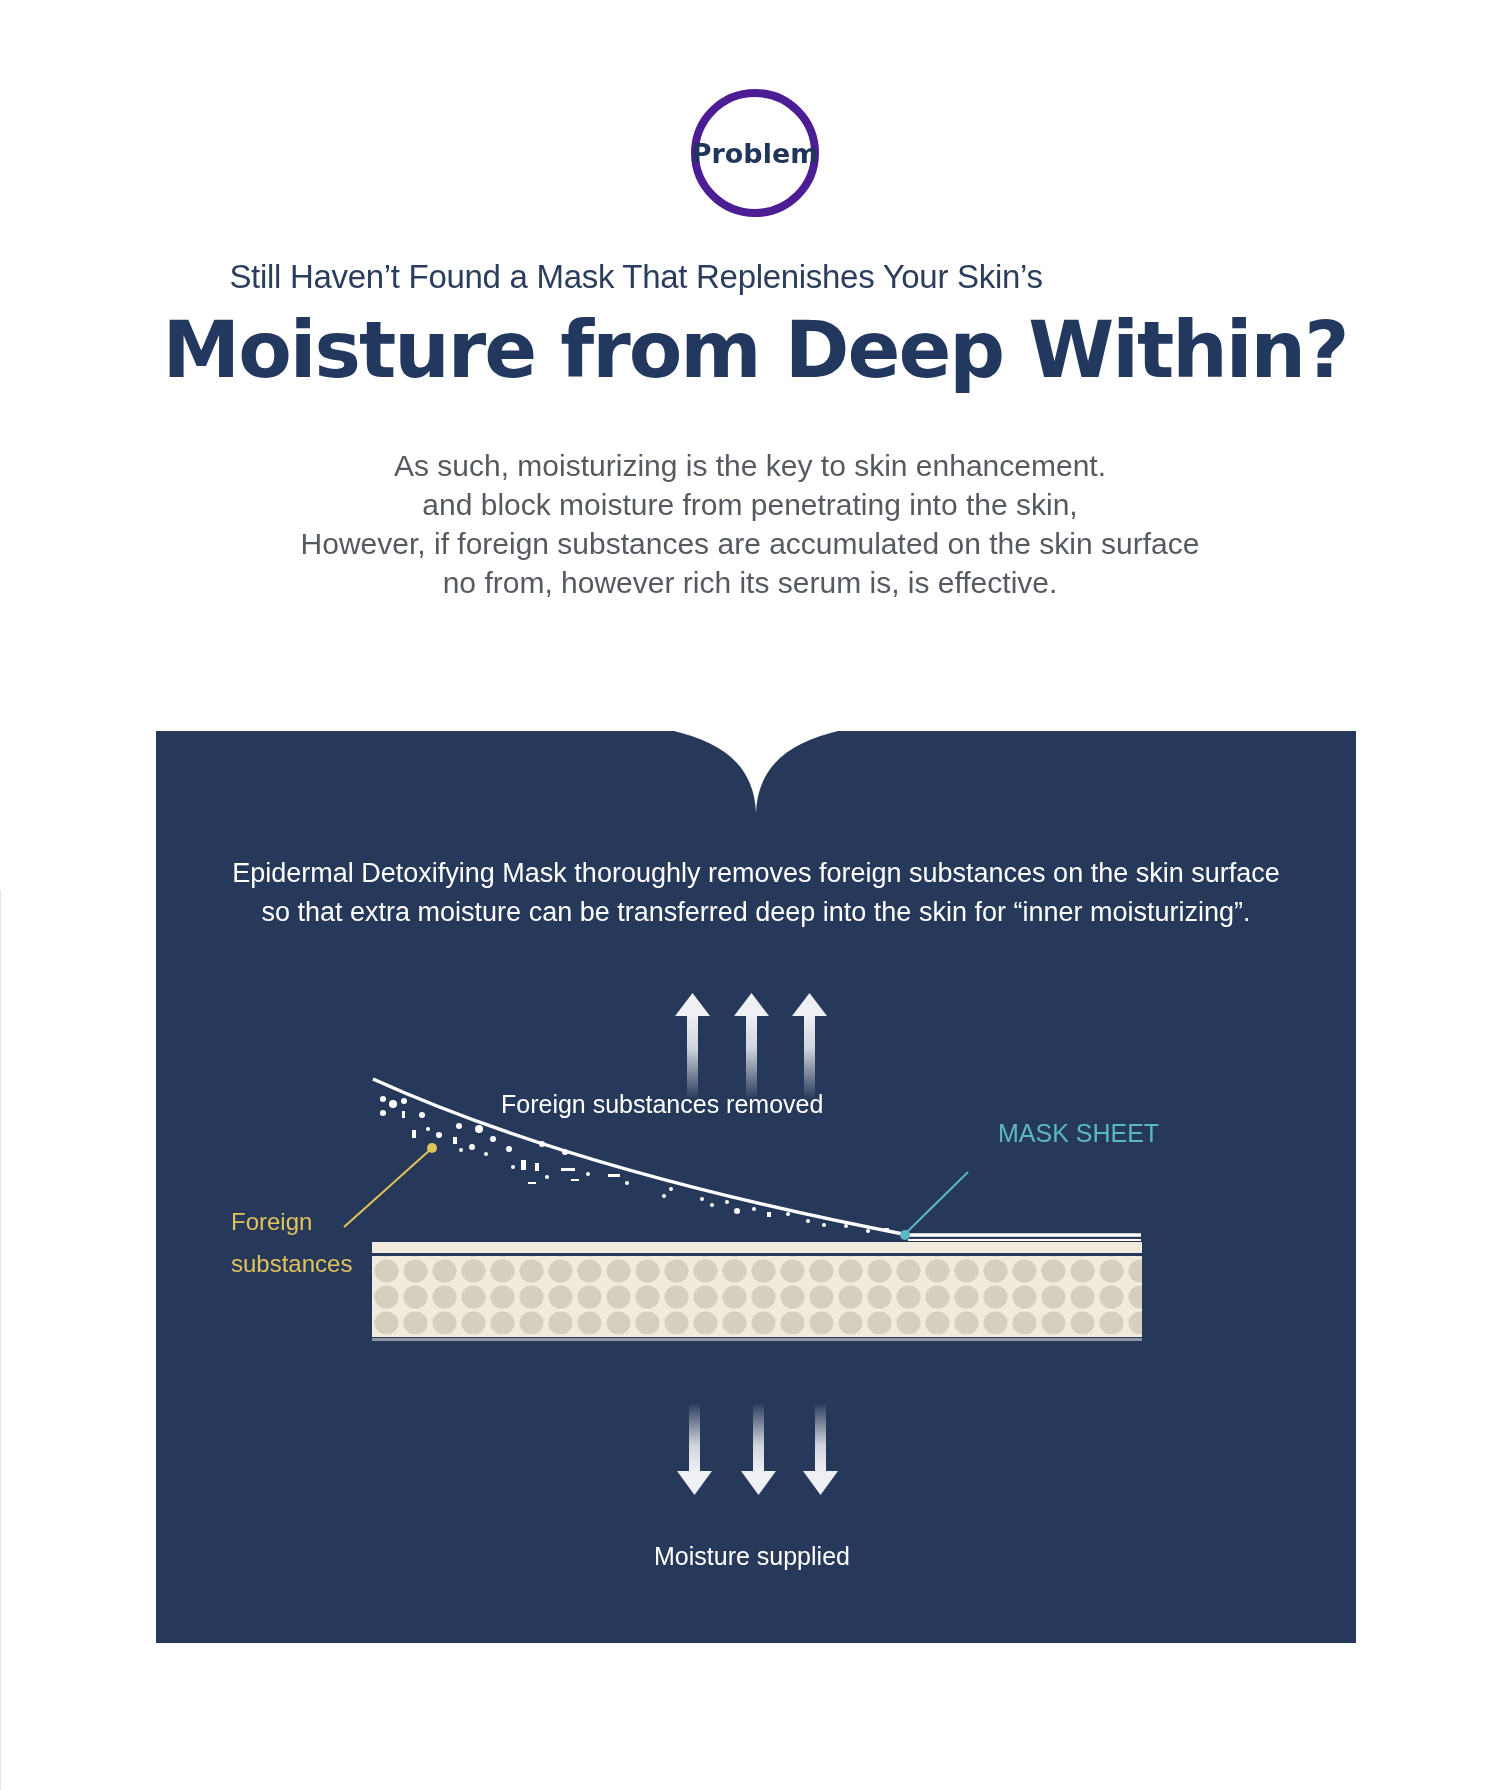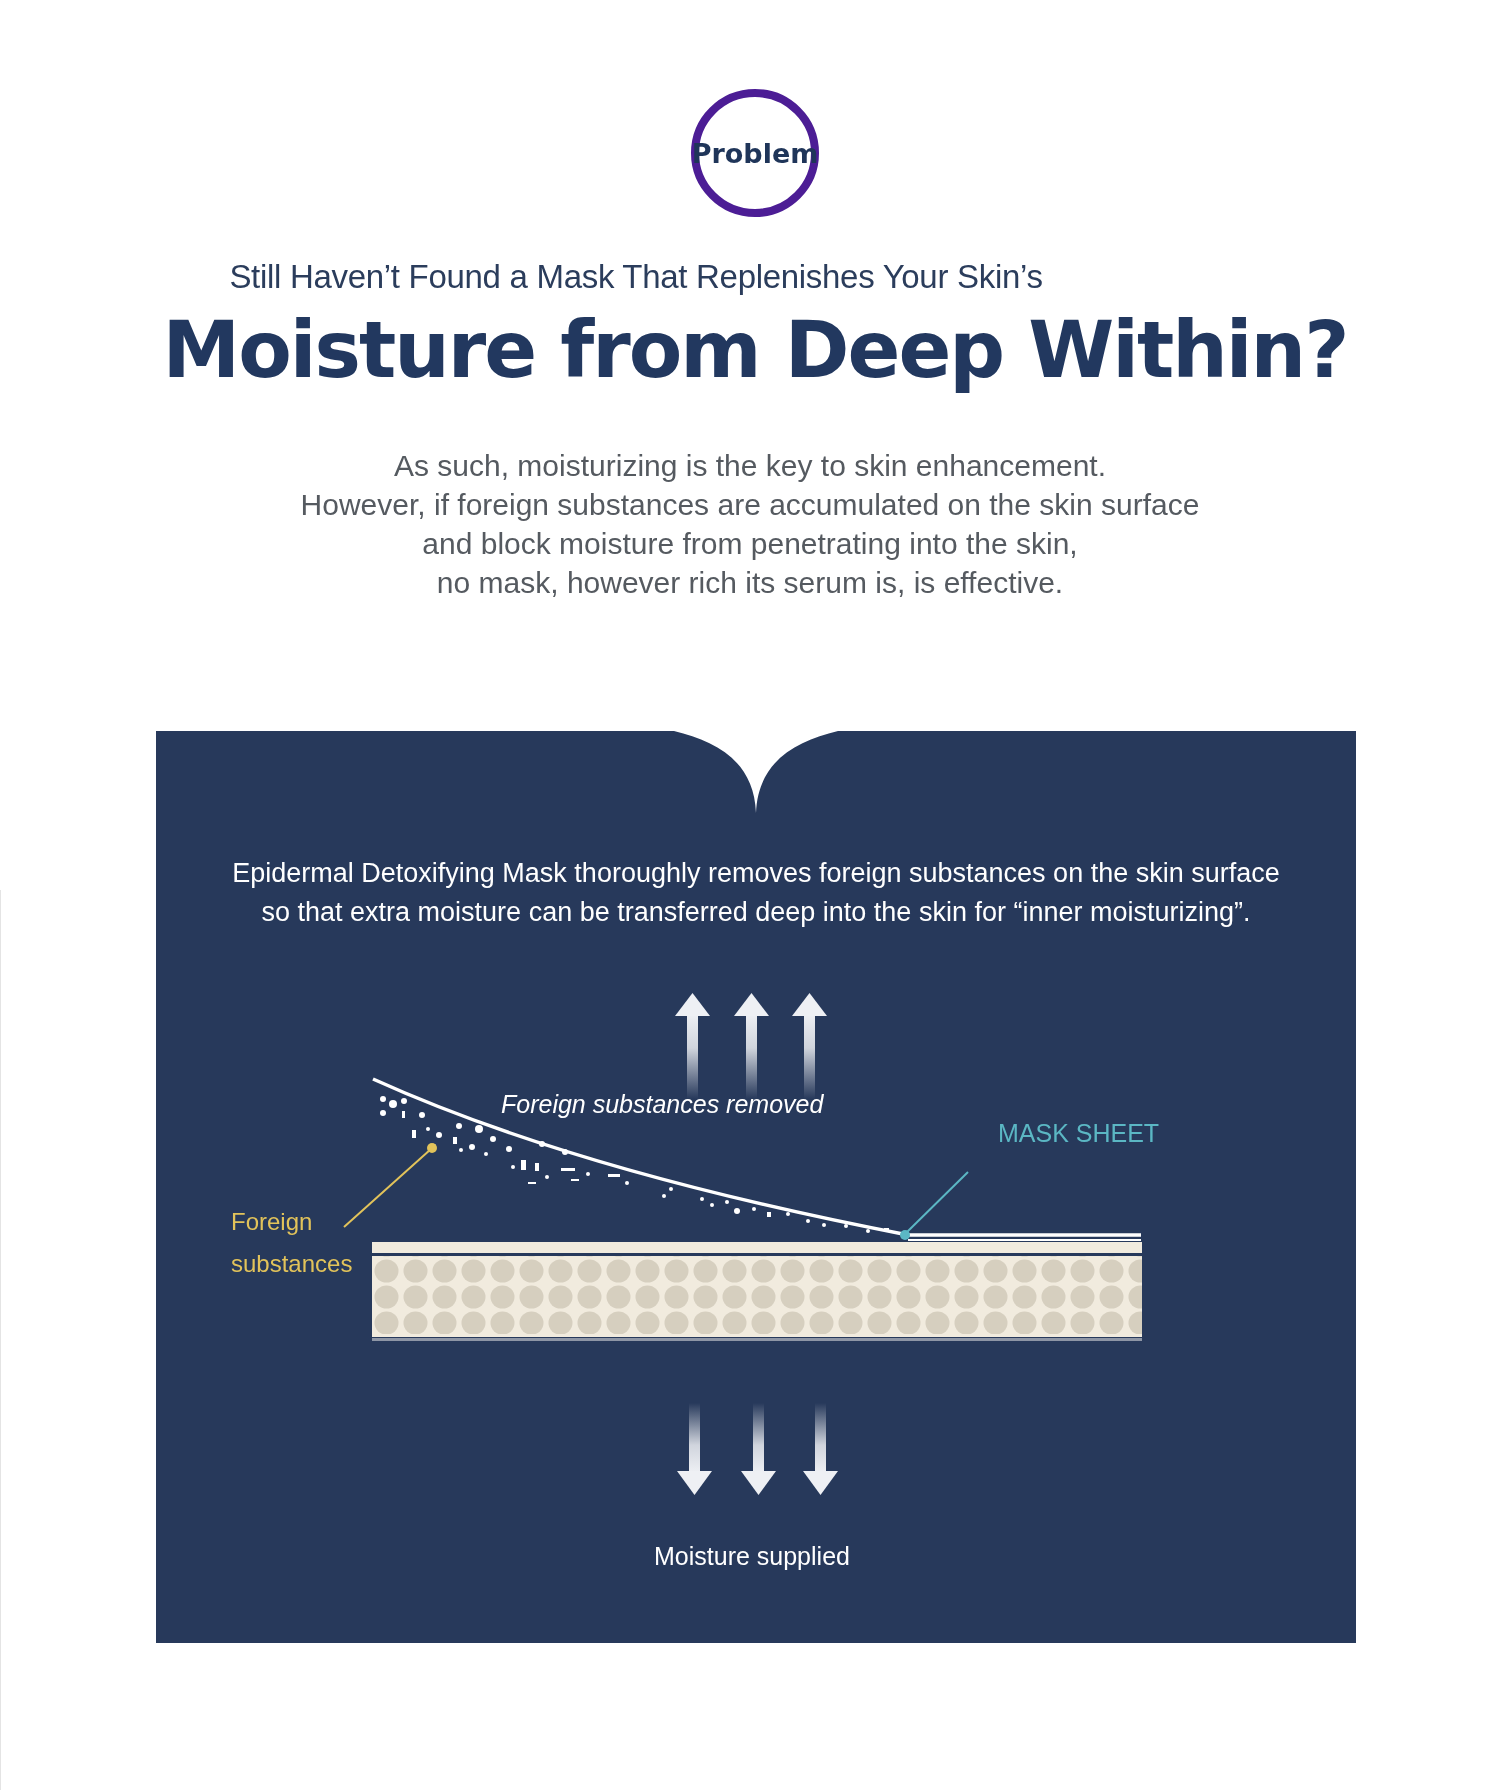"However, if foreign substances are" div { order: before "and block moisture from penetrating" -> after "and block moisture from penetrating" }
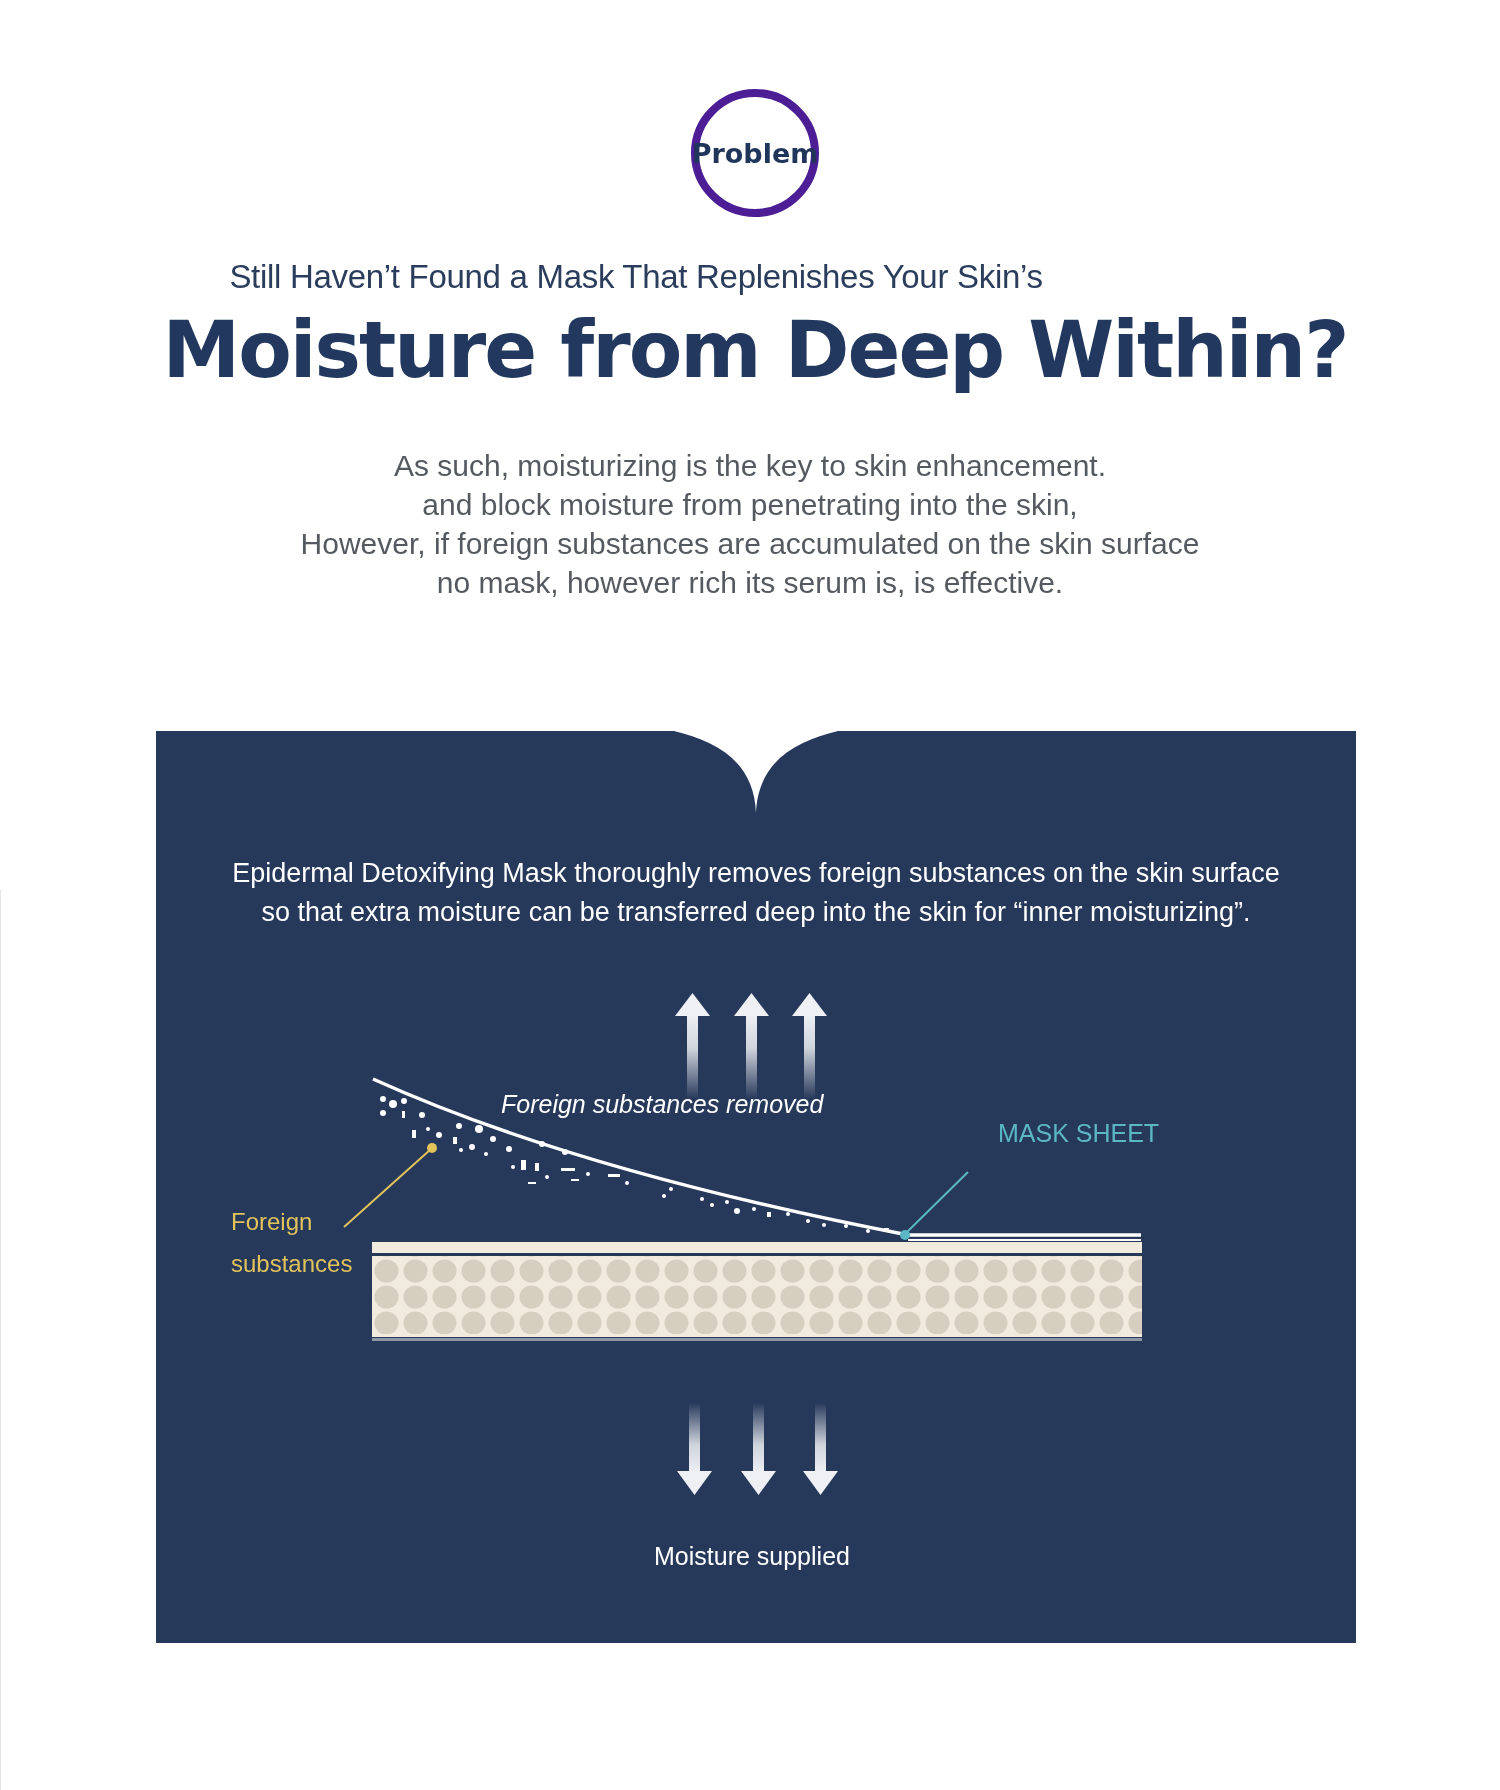"no mask, however rich its" div { text: mask -> from }
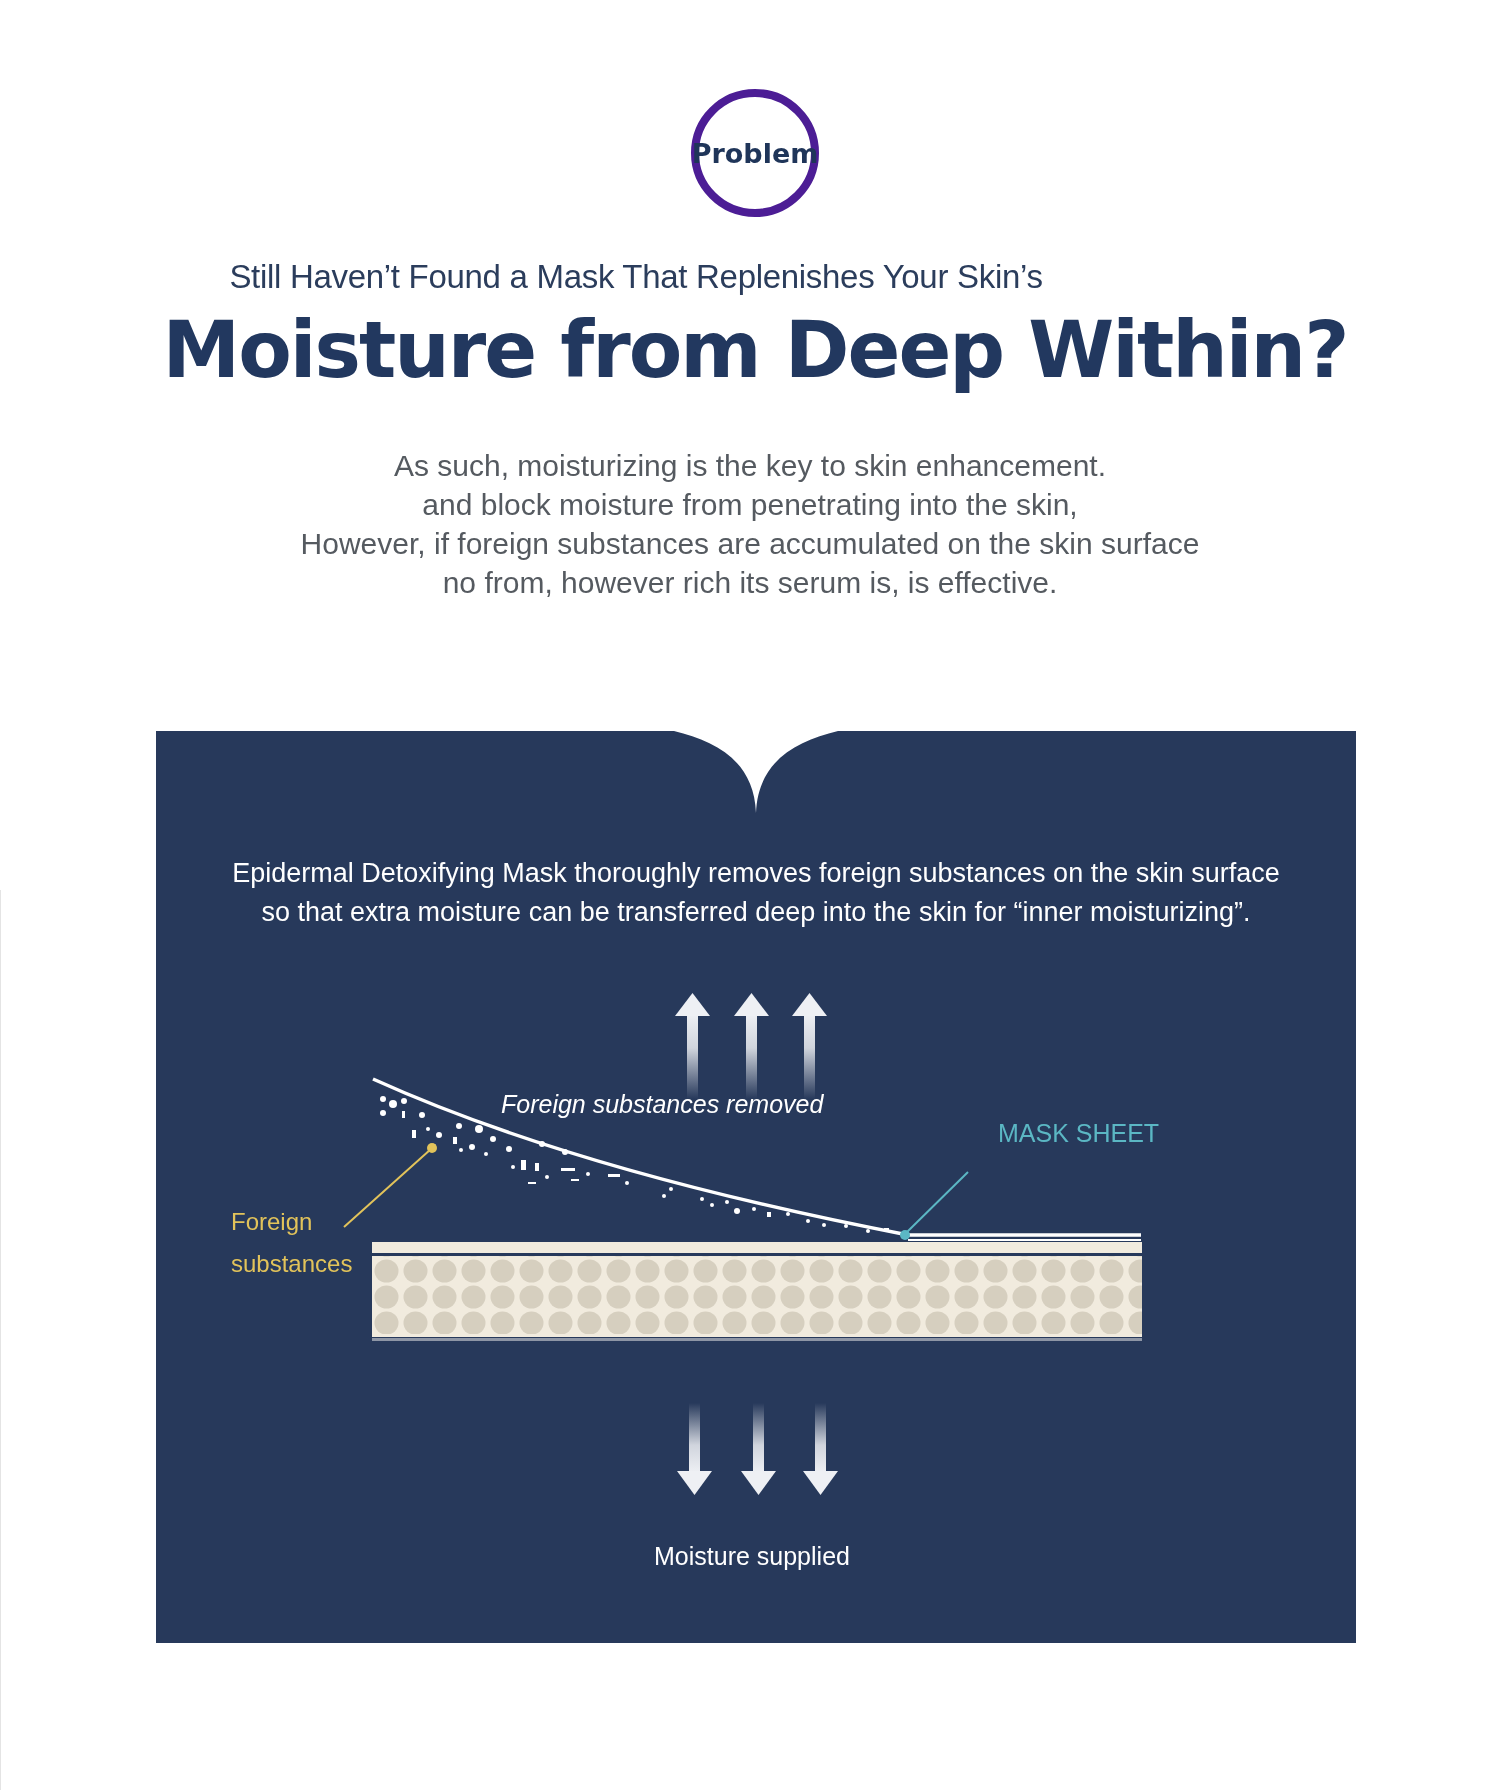"Foreign substances removed" .lbl-removed { font-style: italic -> none }
